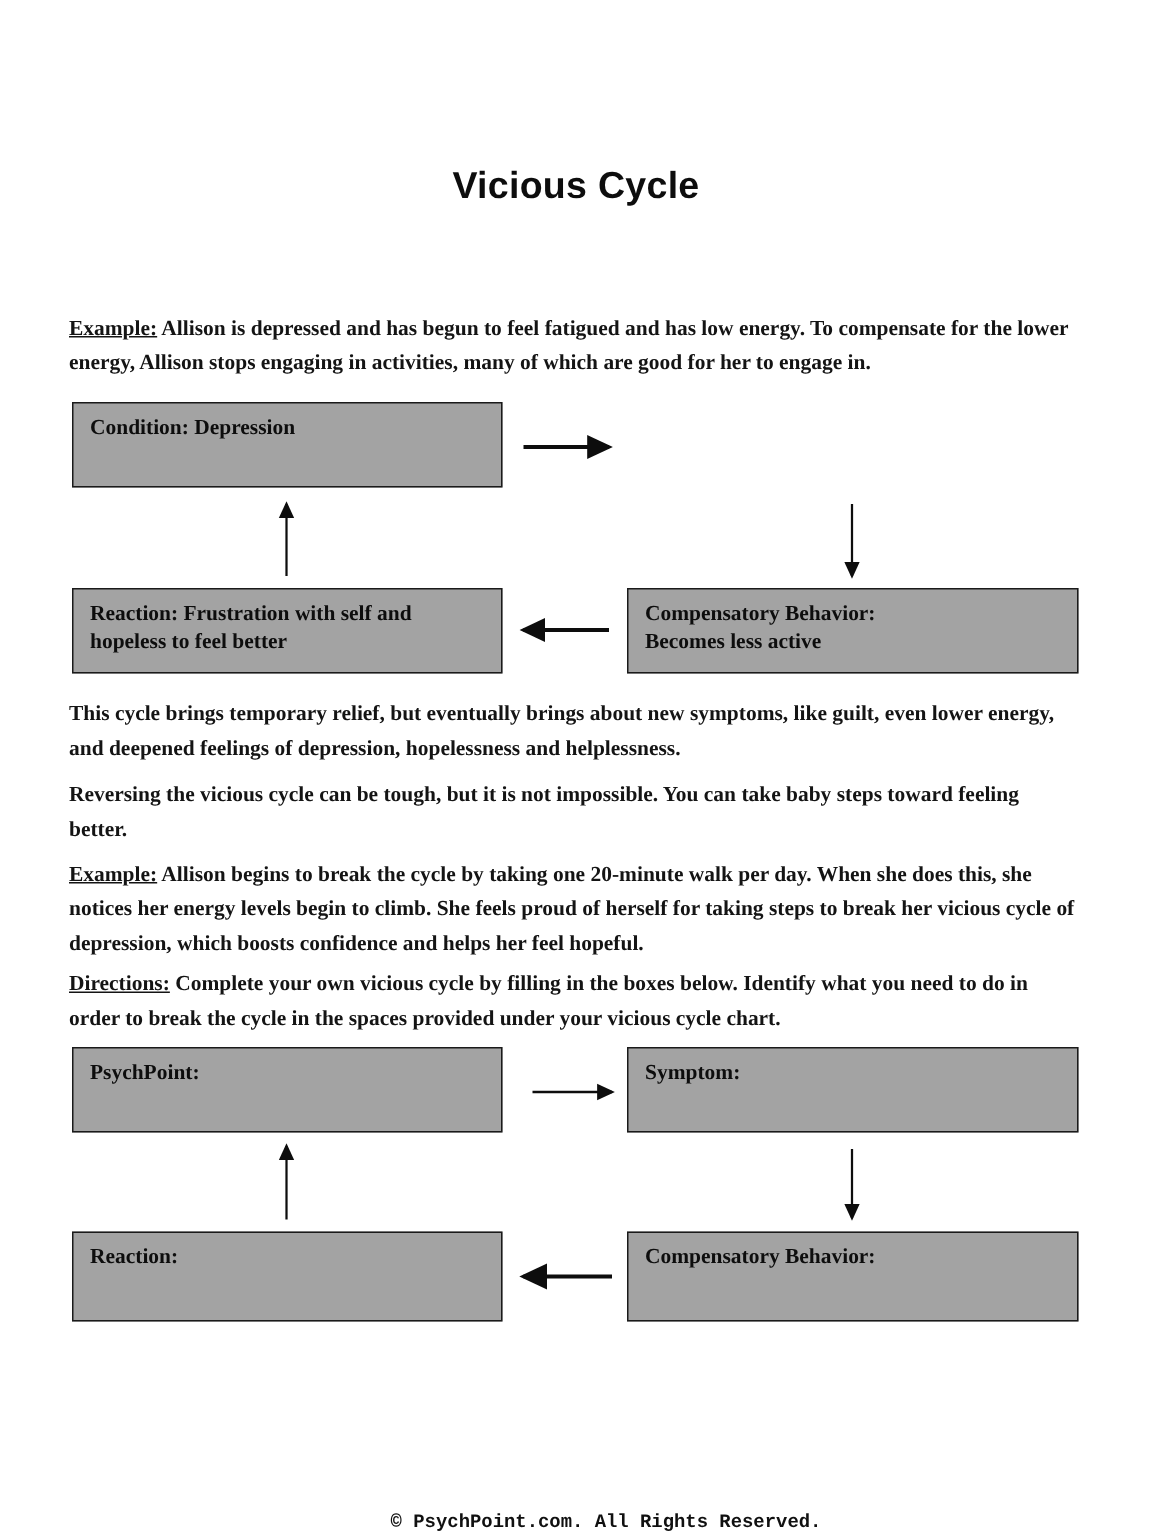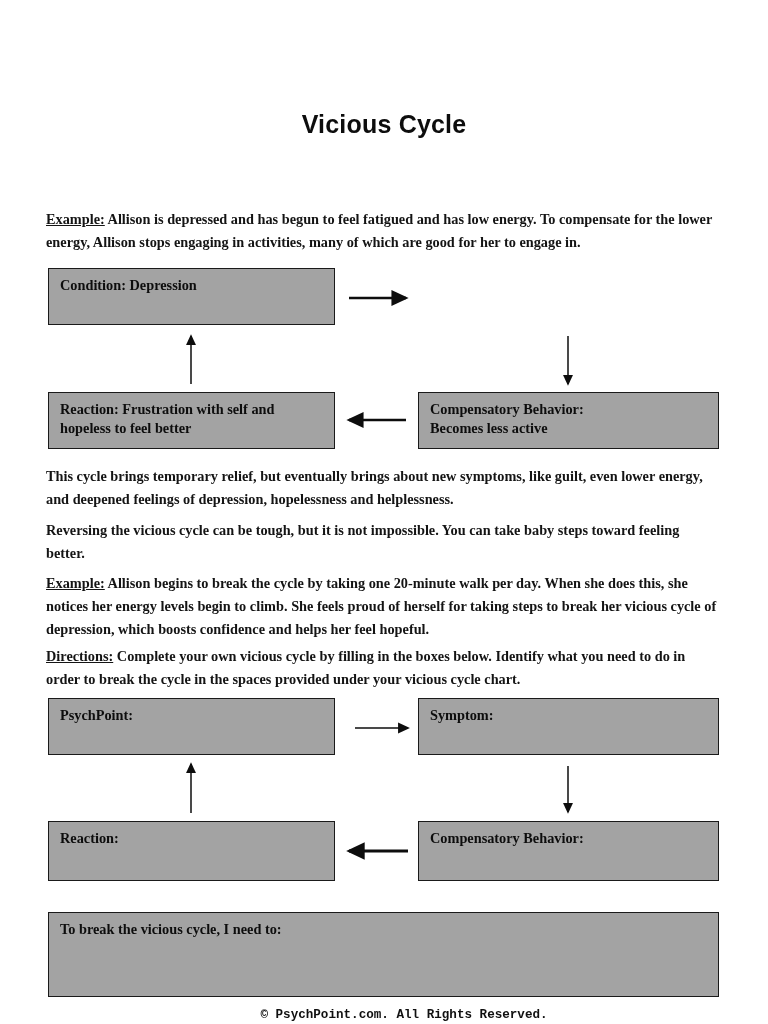"To break the vicious cycle," div.box { html: <div> <div>To break the vicious cycle, I need to:</div> </div> -> none }
